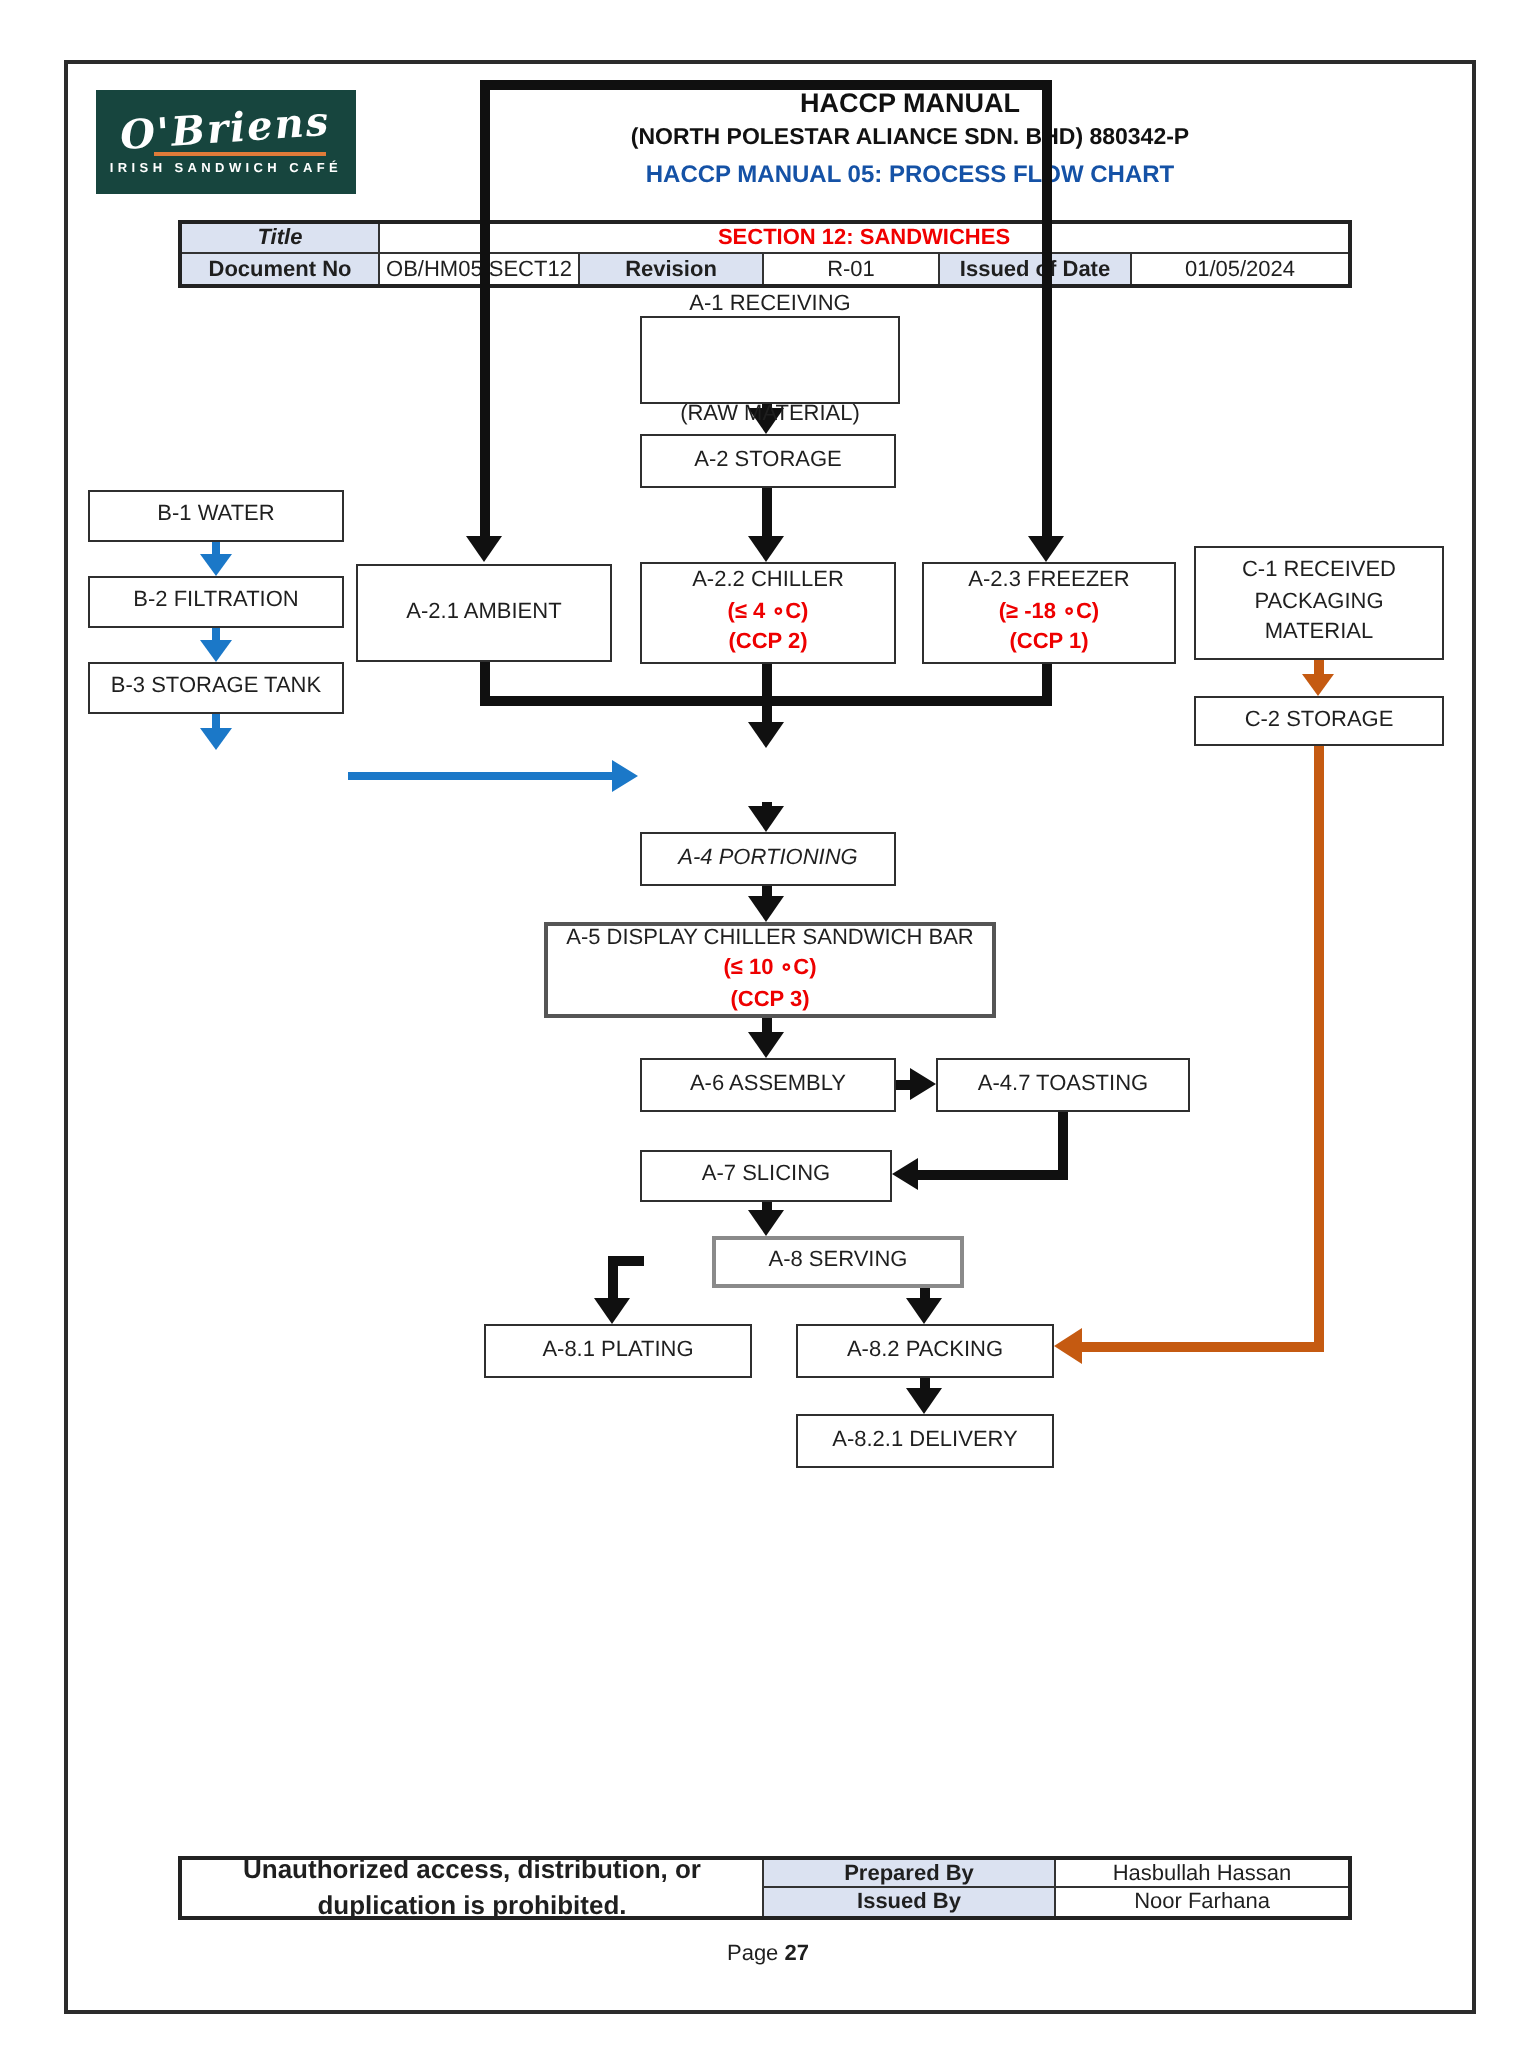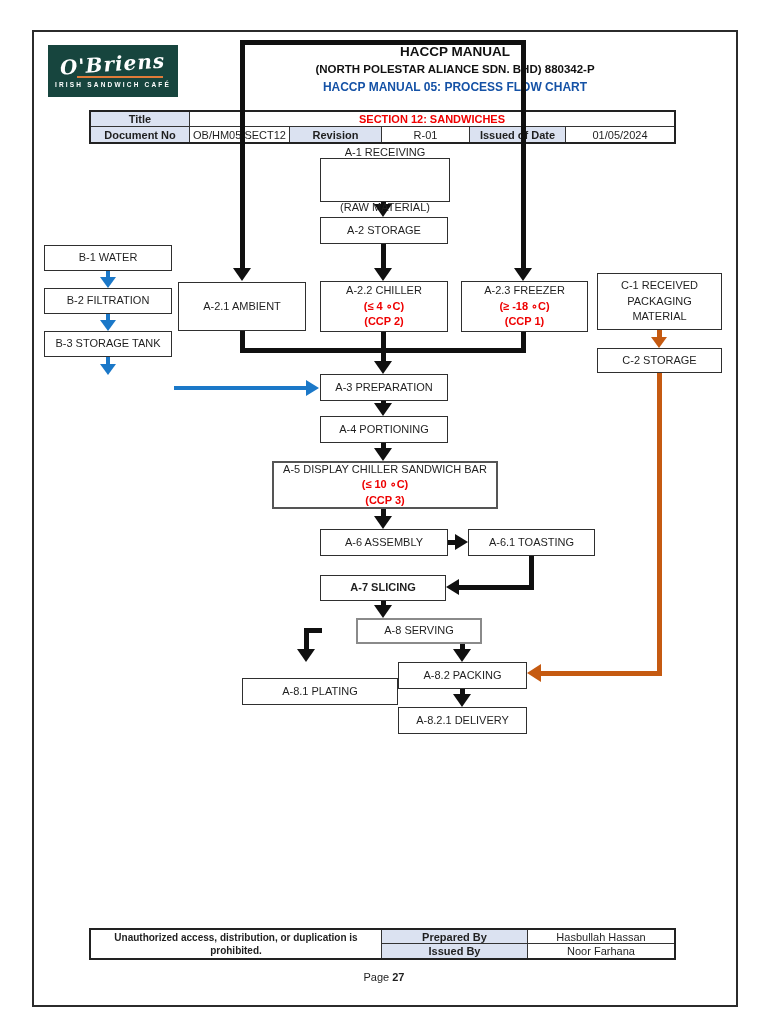"Title" div.cell { font-style: none -> italic }
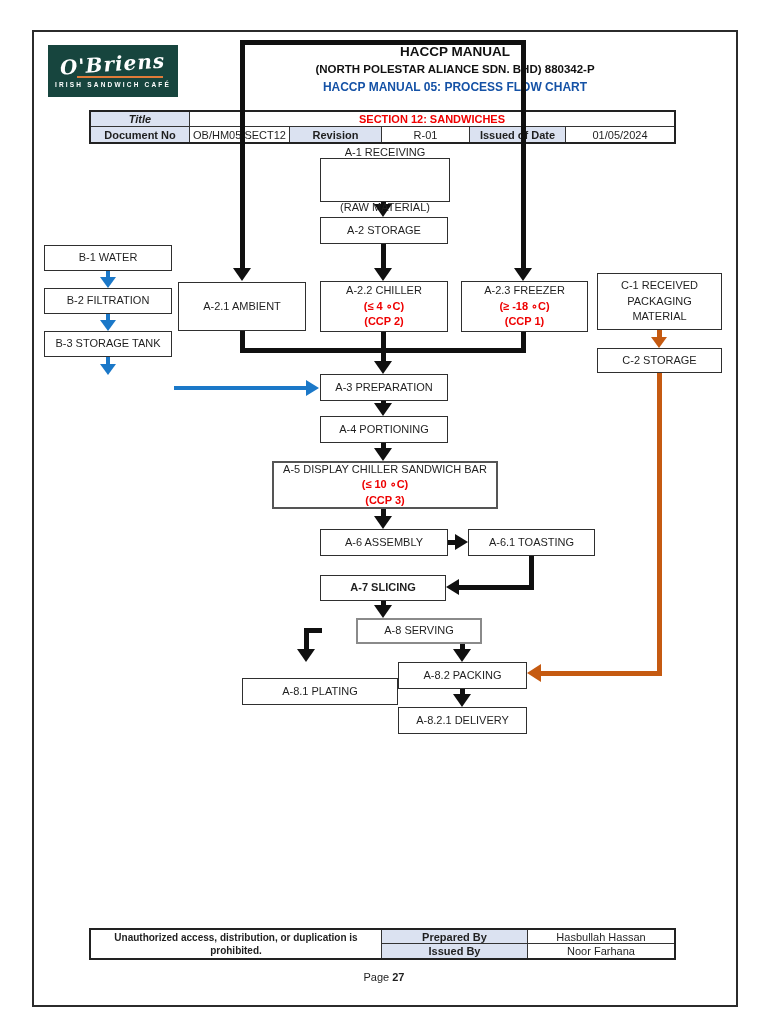"A-3 PREPARATION" div.fbox { html: <div> <div>A-3 PREPARATION</div> </div> -> none }
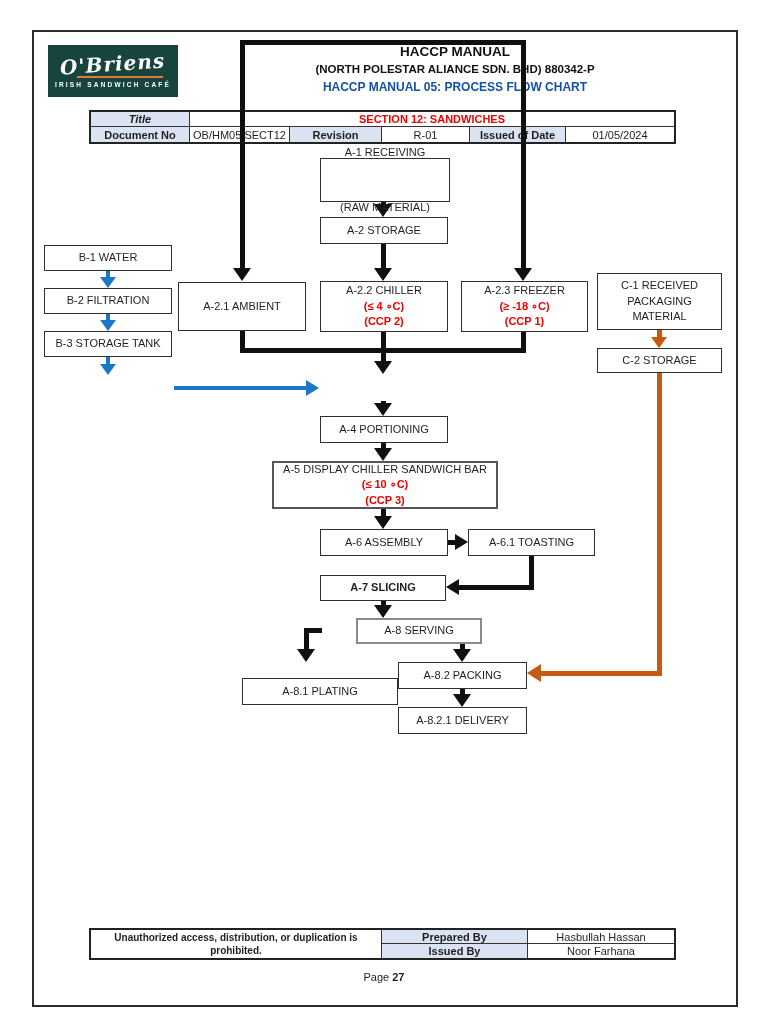"A-4 PORTIONING" div.fbox { font-style: none -> italic }
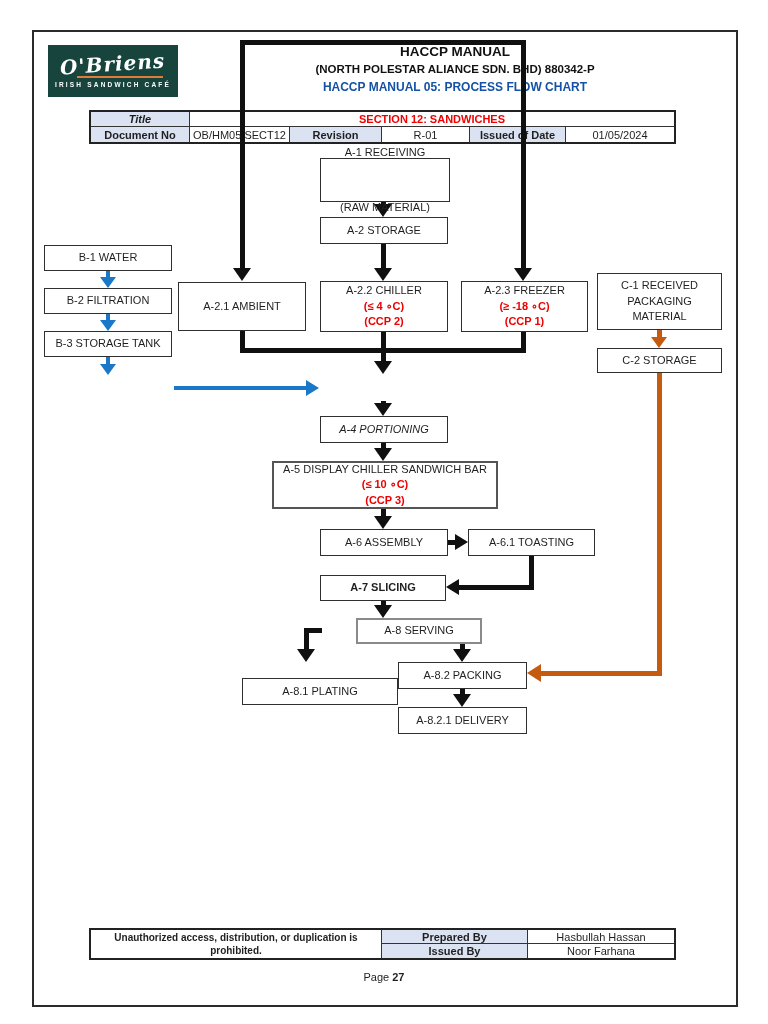"A-6.1 TOASTING" div { text: A-6.1 -> A-4.7 }
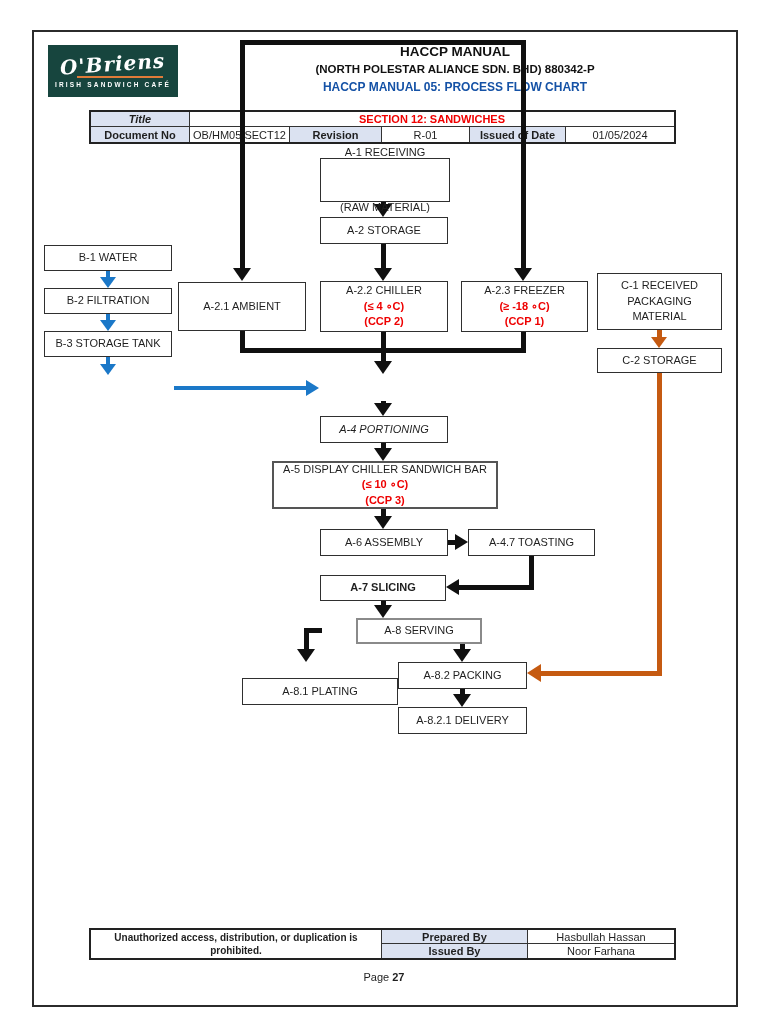"A-7 SLICING" div.fbox { font-weight: bold -> none }
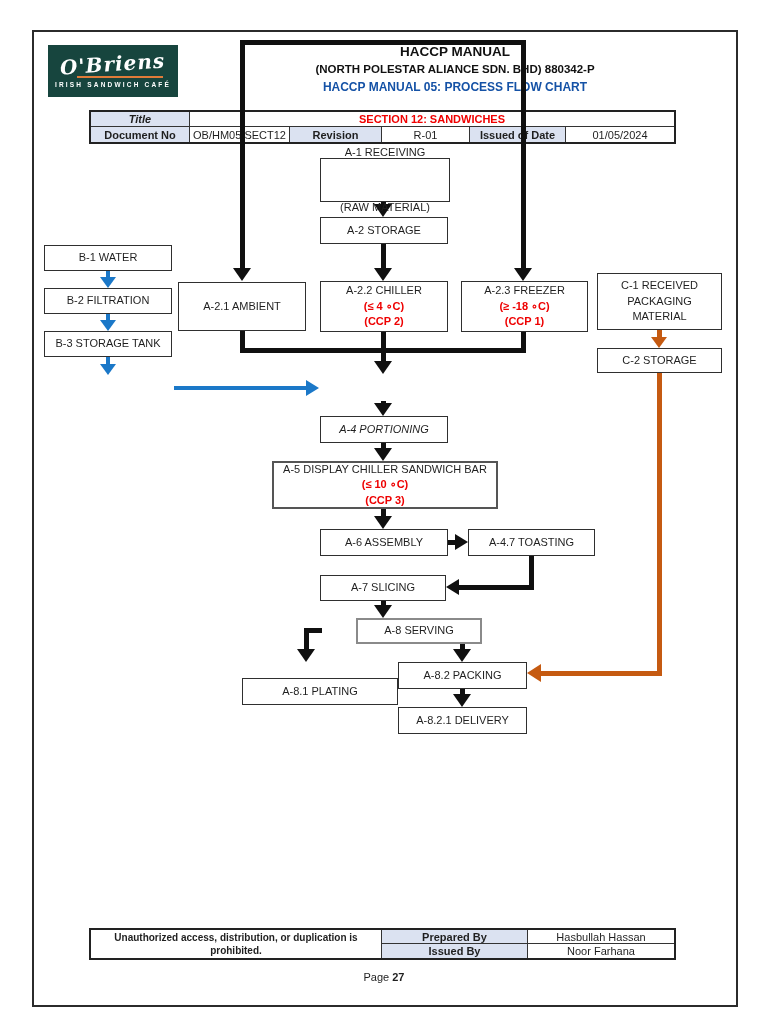"A-8.1 PLATING" div.fbox { top: 678px -> 662px; width: 156px -> 134px }
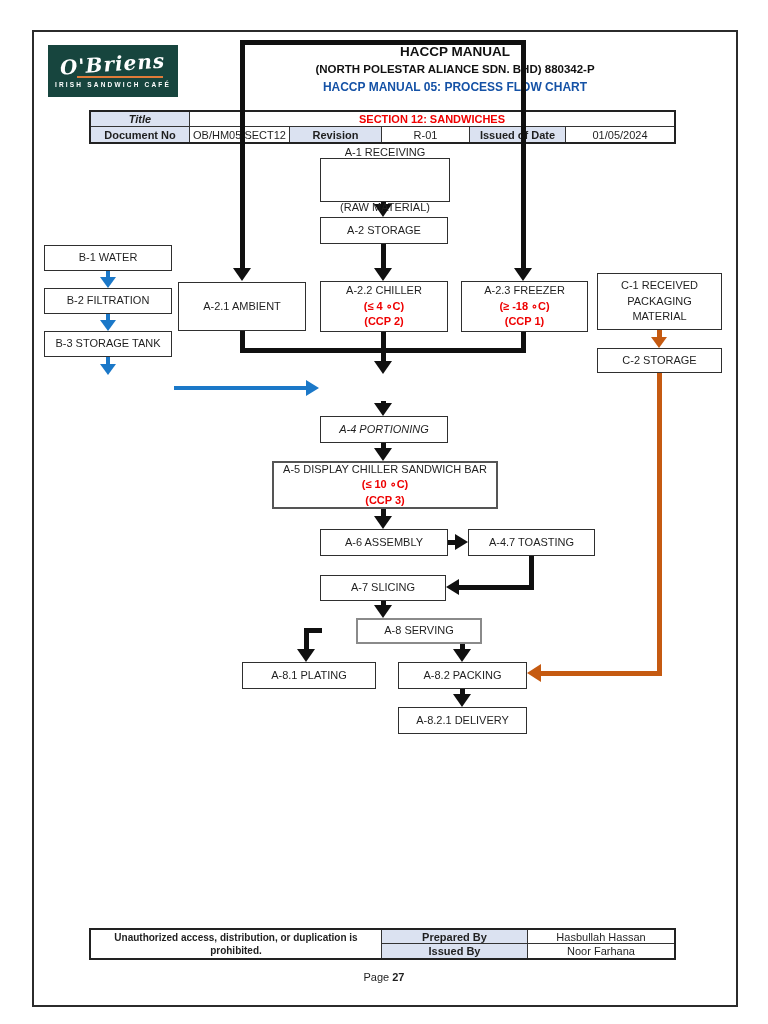"Unauthorized access, distribution, or" .fnotice { font-size: 10px -> 13px }
